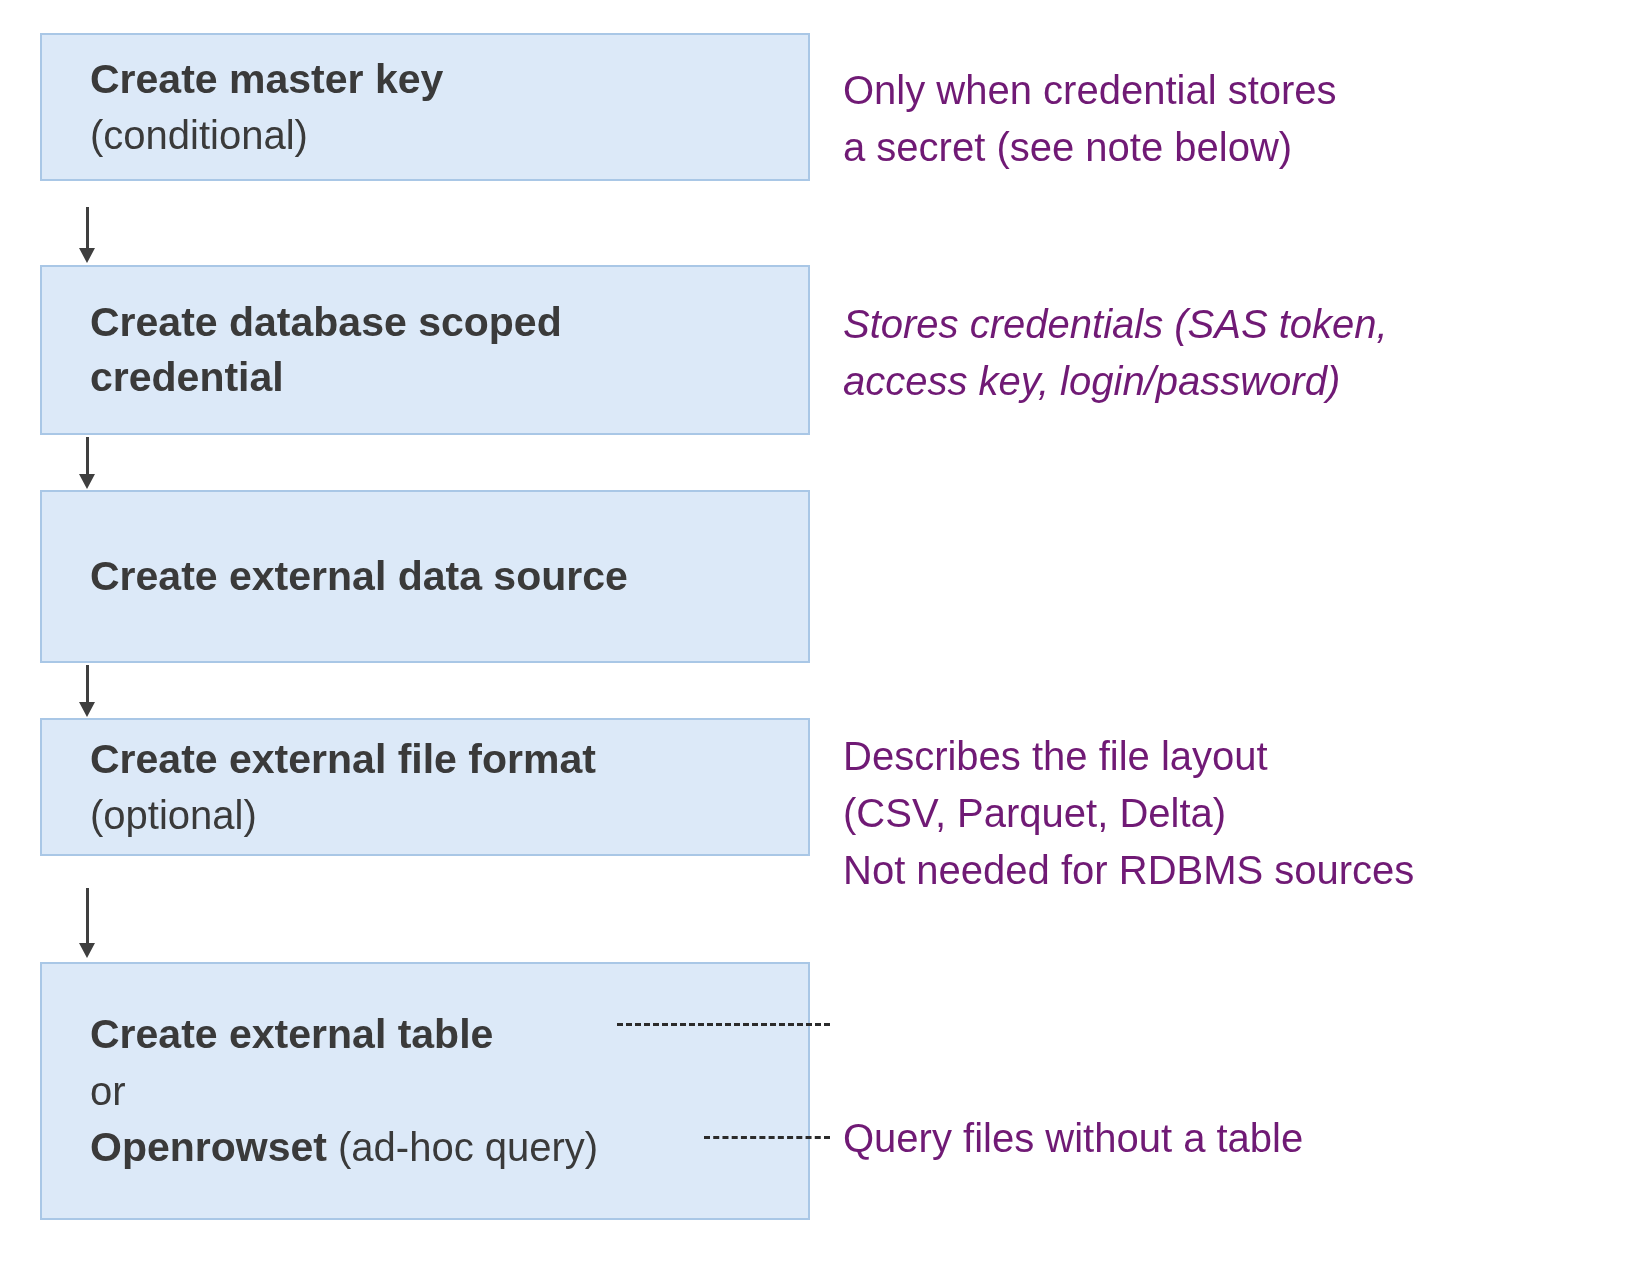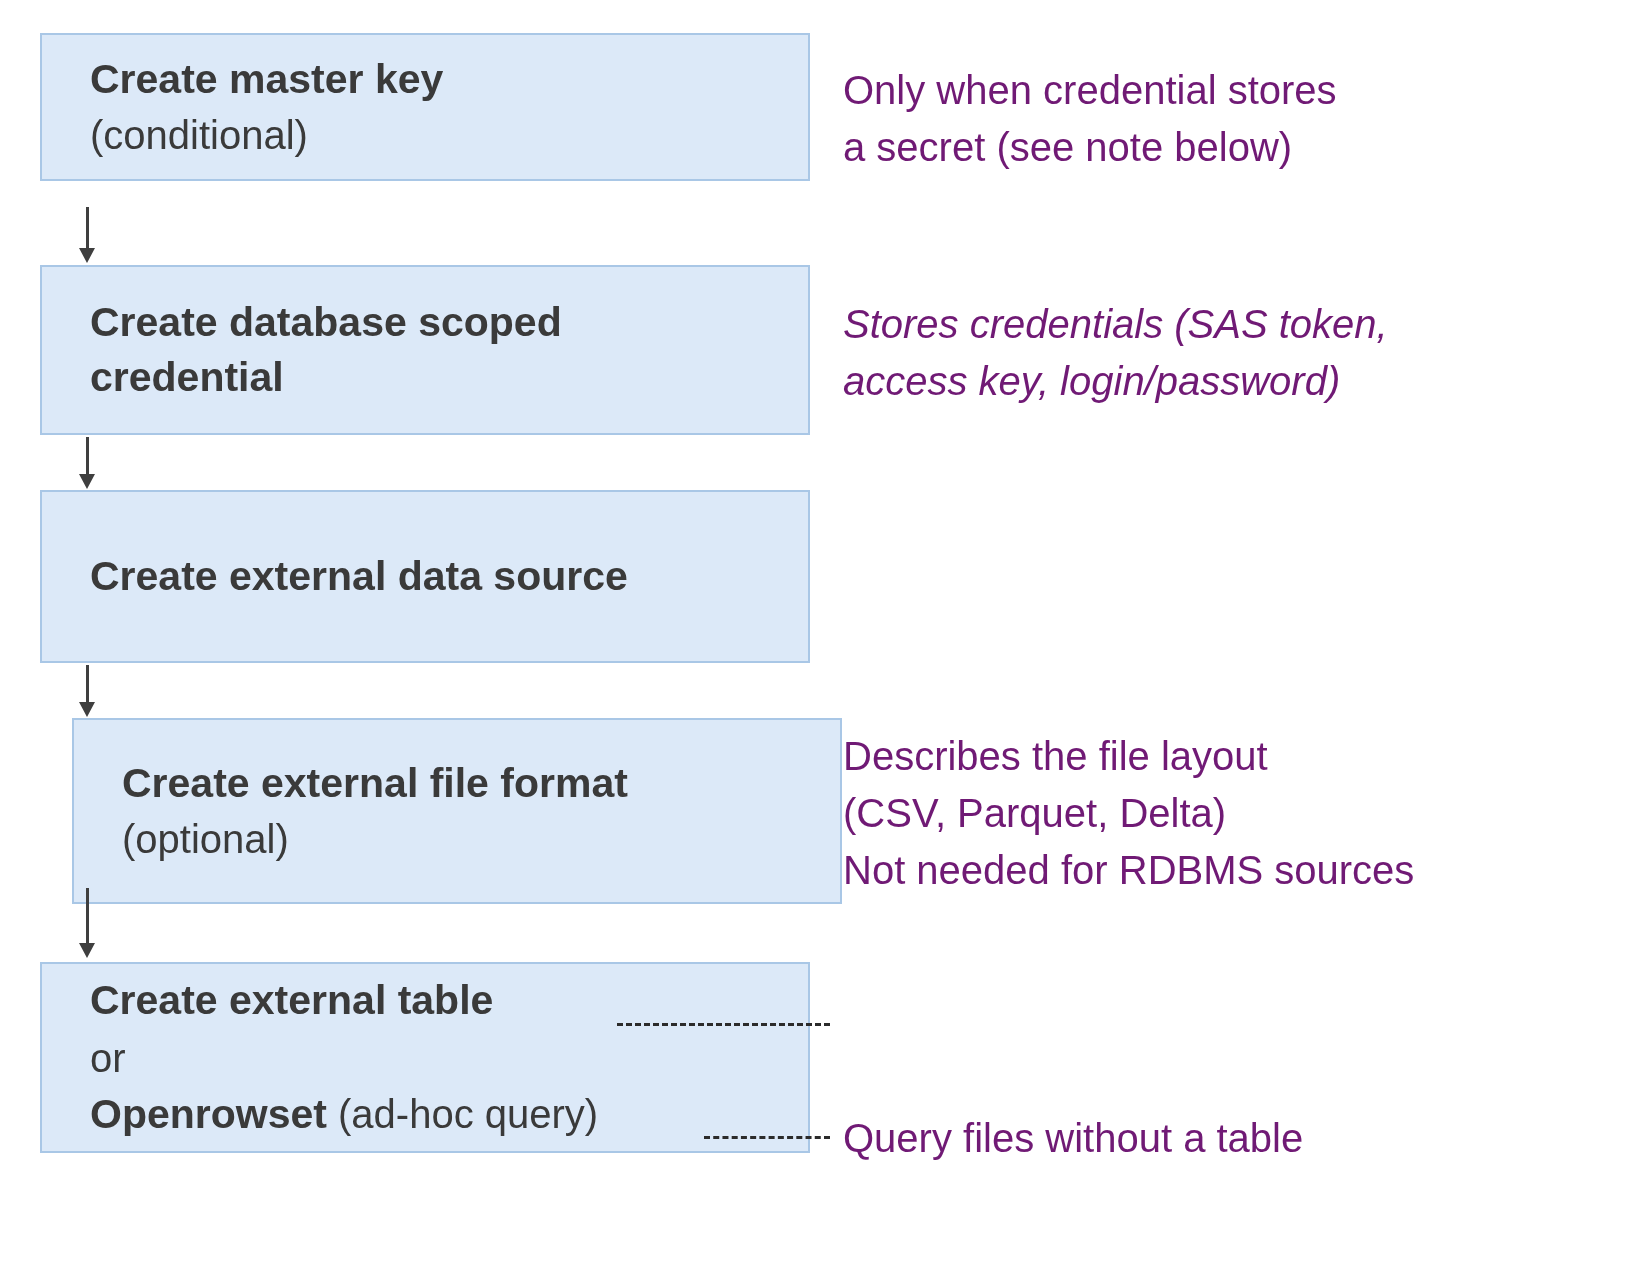"Create external file format" .s4 { height: 186px -> 138px; margin-left: 32px -> none }
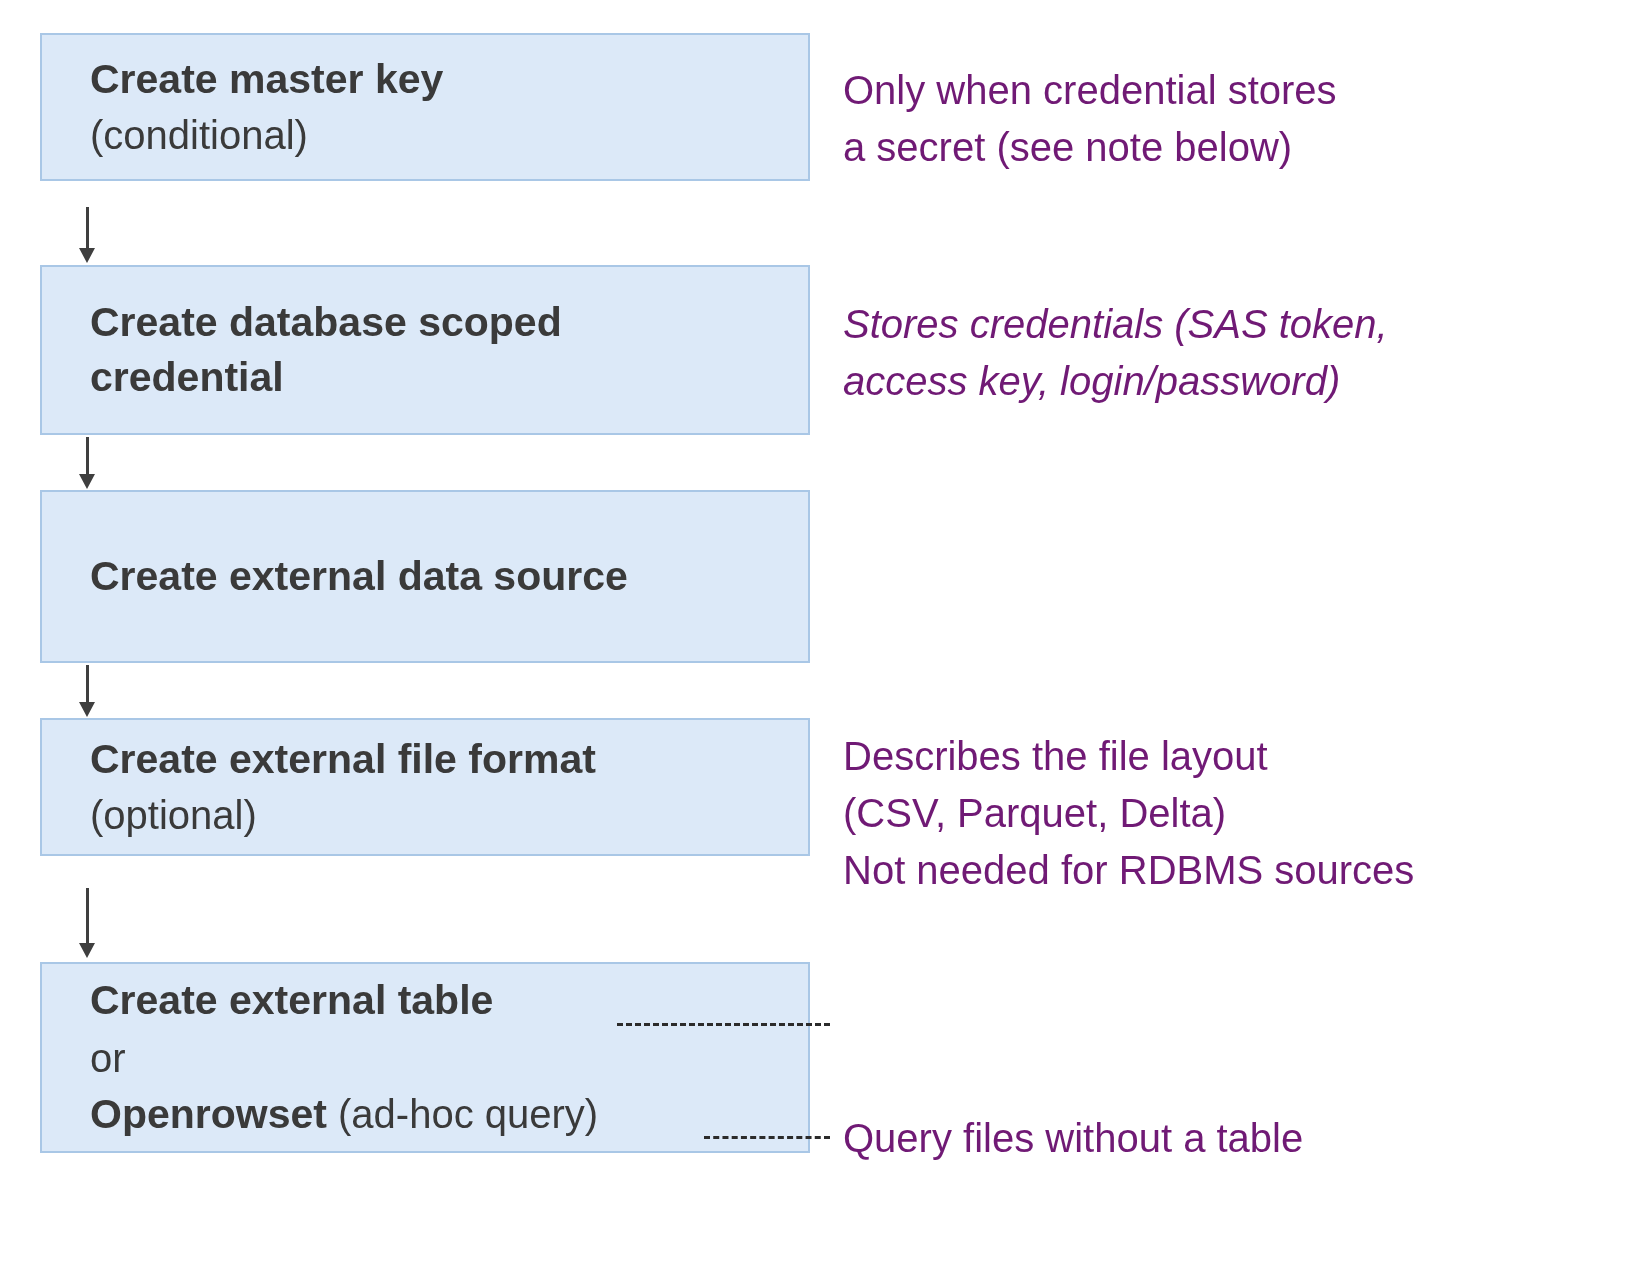"Create external table" .s5 { height: 191px -> 258px }
